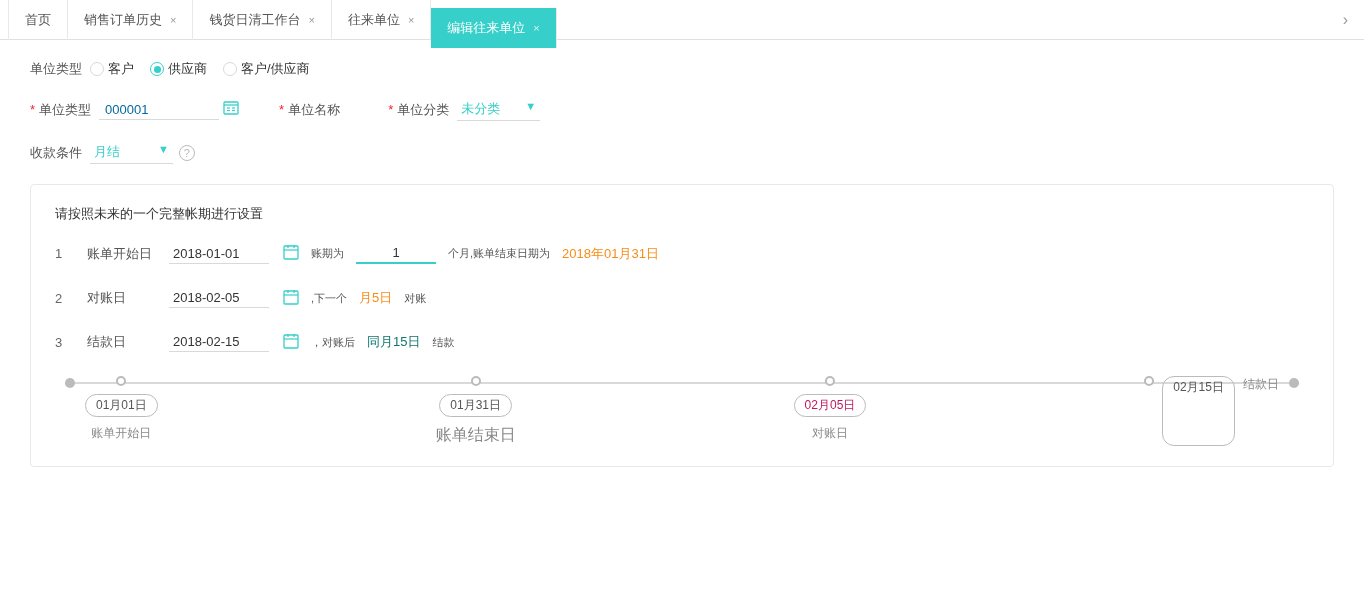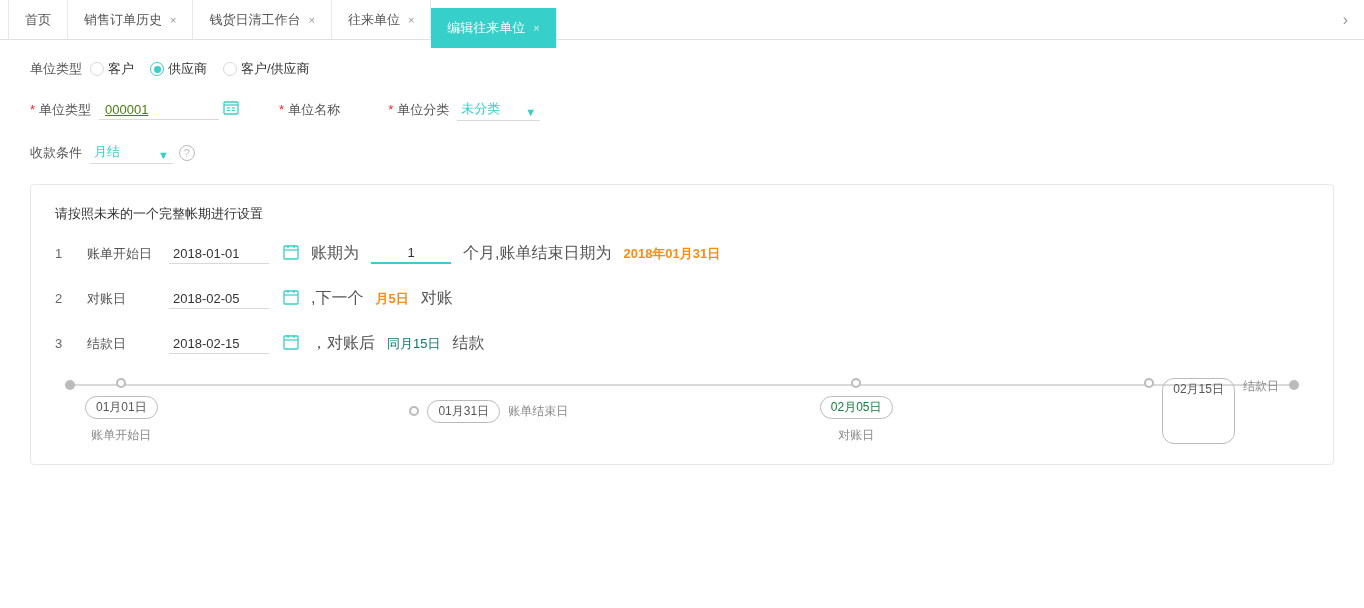"000001" .input-field { color: #4d7c0f -> #0369a1; text-decoration: underline -> none }
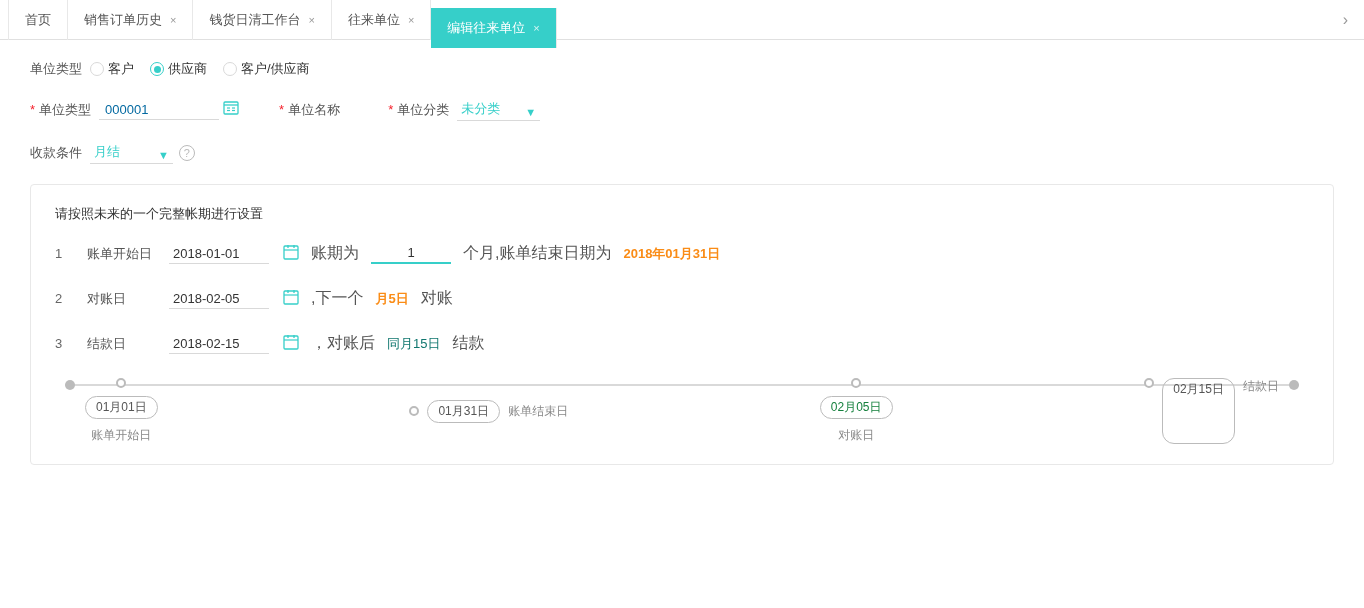"未分类" .select-wrapper { align-items: flex-end -> flex-start }
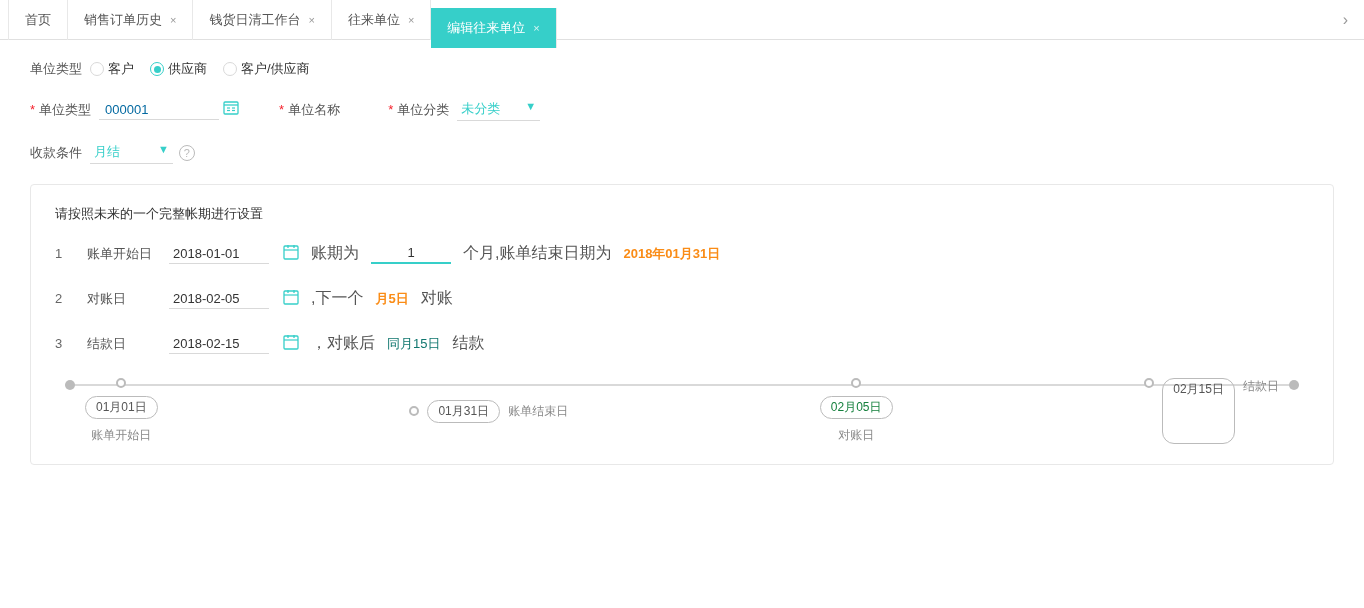"账期为" .row-desc { font-size: 16px -> 11px }
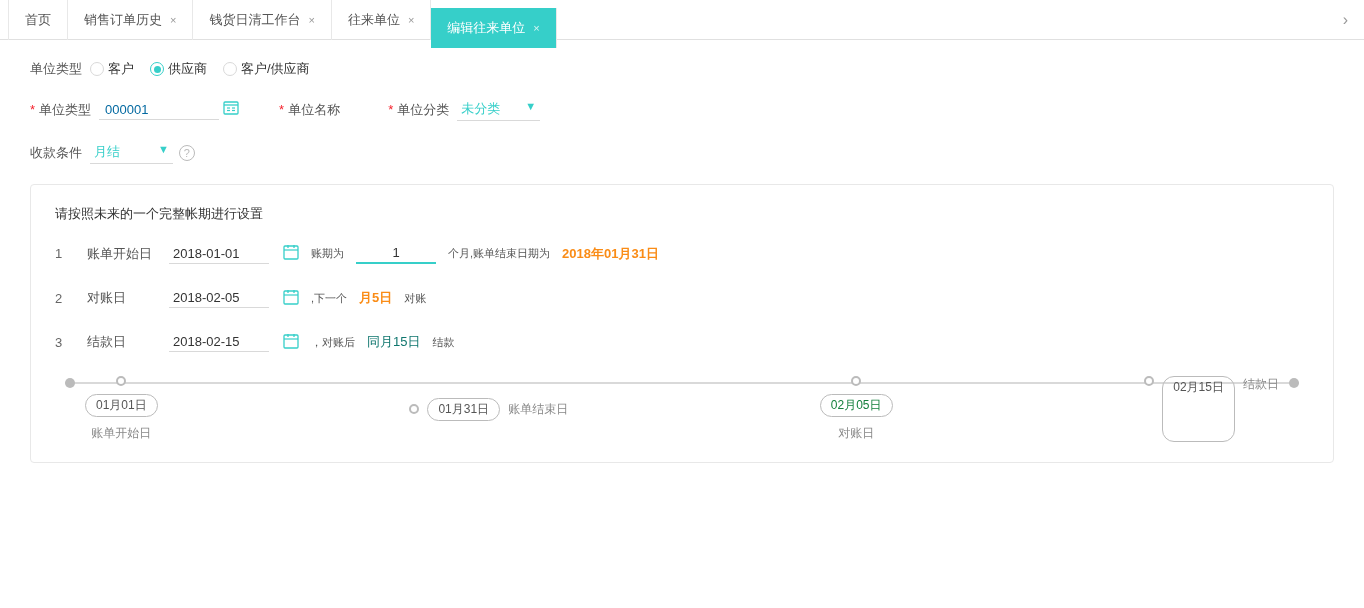"2018年01月31日" .highlight-orange { font-weight: 700 -> 400 }
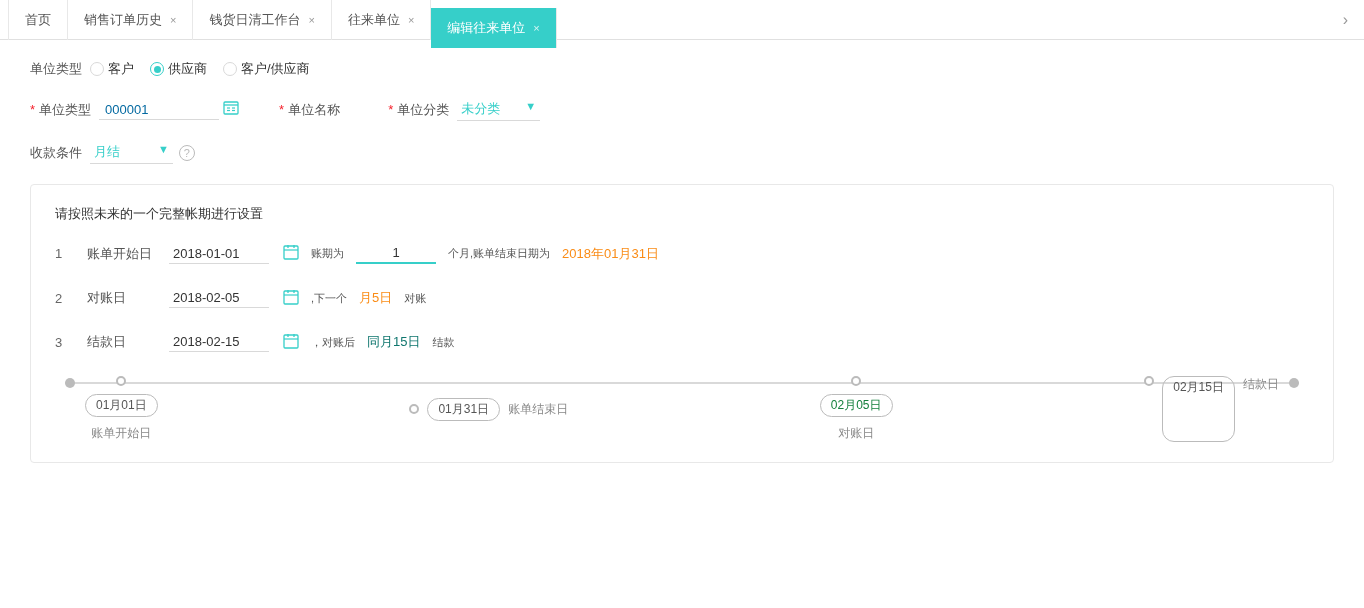"01月31日" div { flex-direction: none -> column }
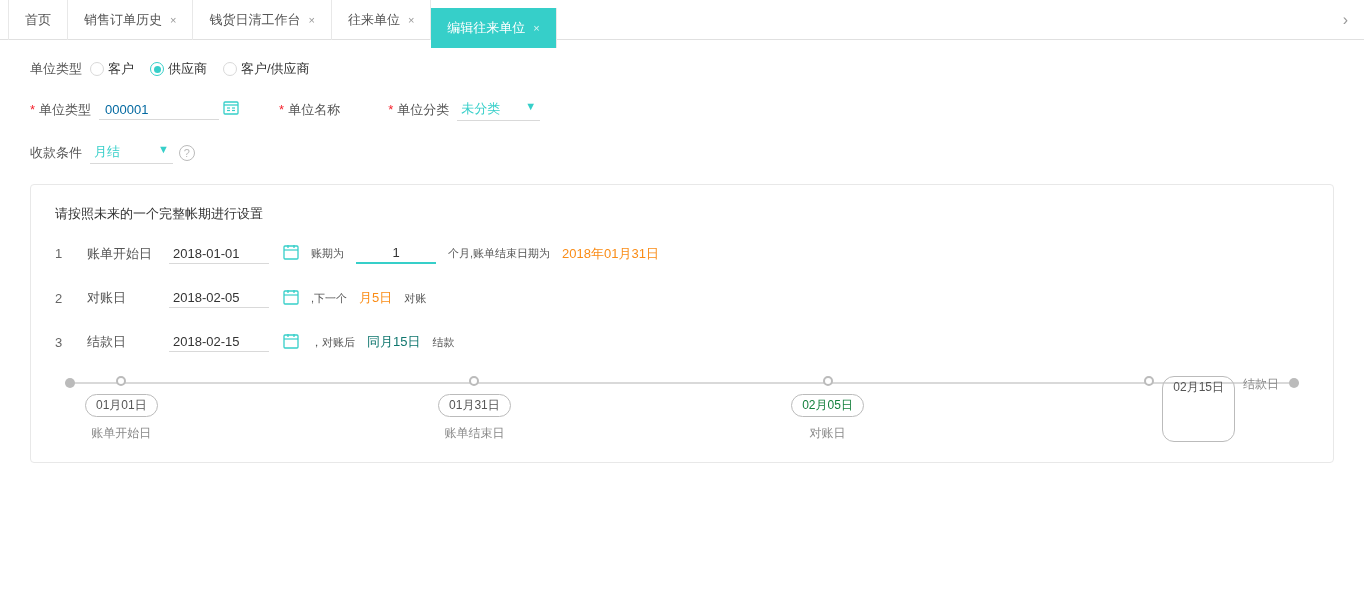"02月05日" div { color: #15803d -> #be185d }
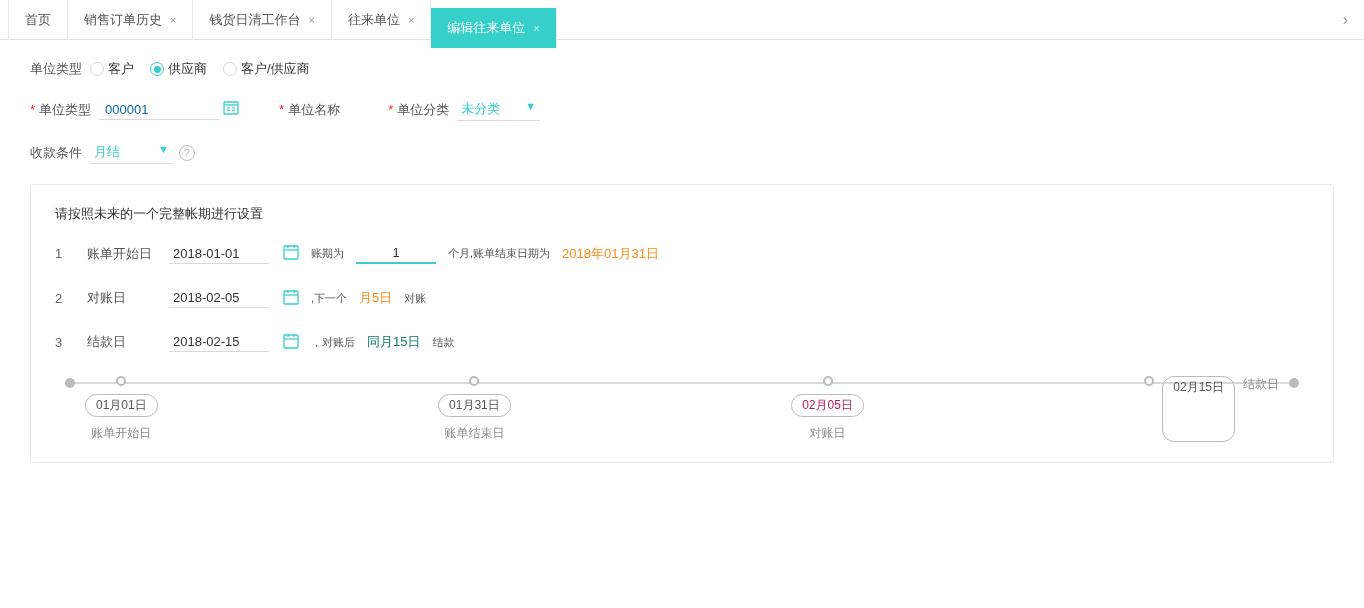"账单结束日" div { font-size: 12px -> 16px }
